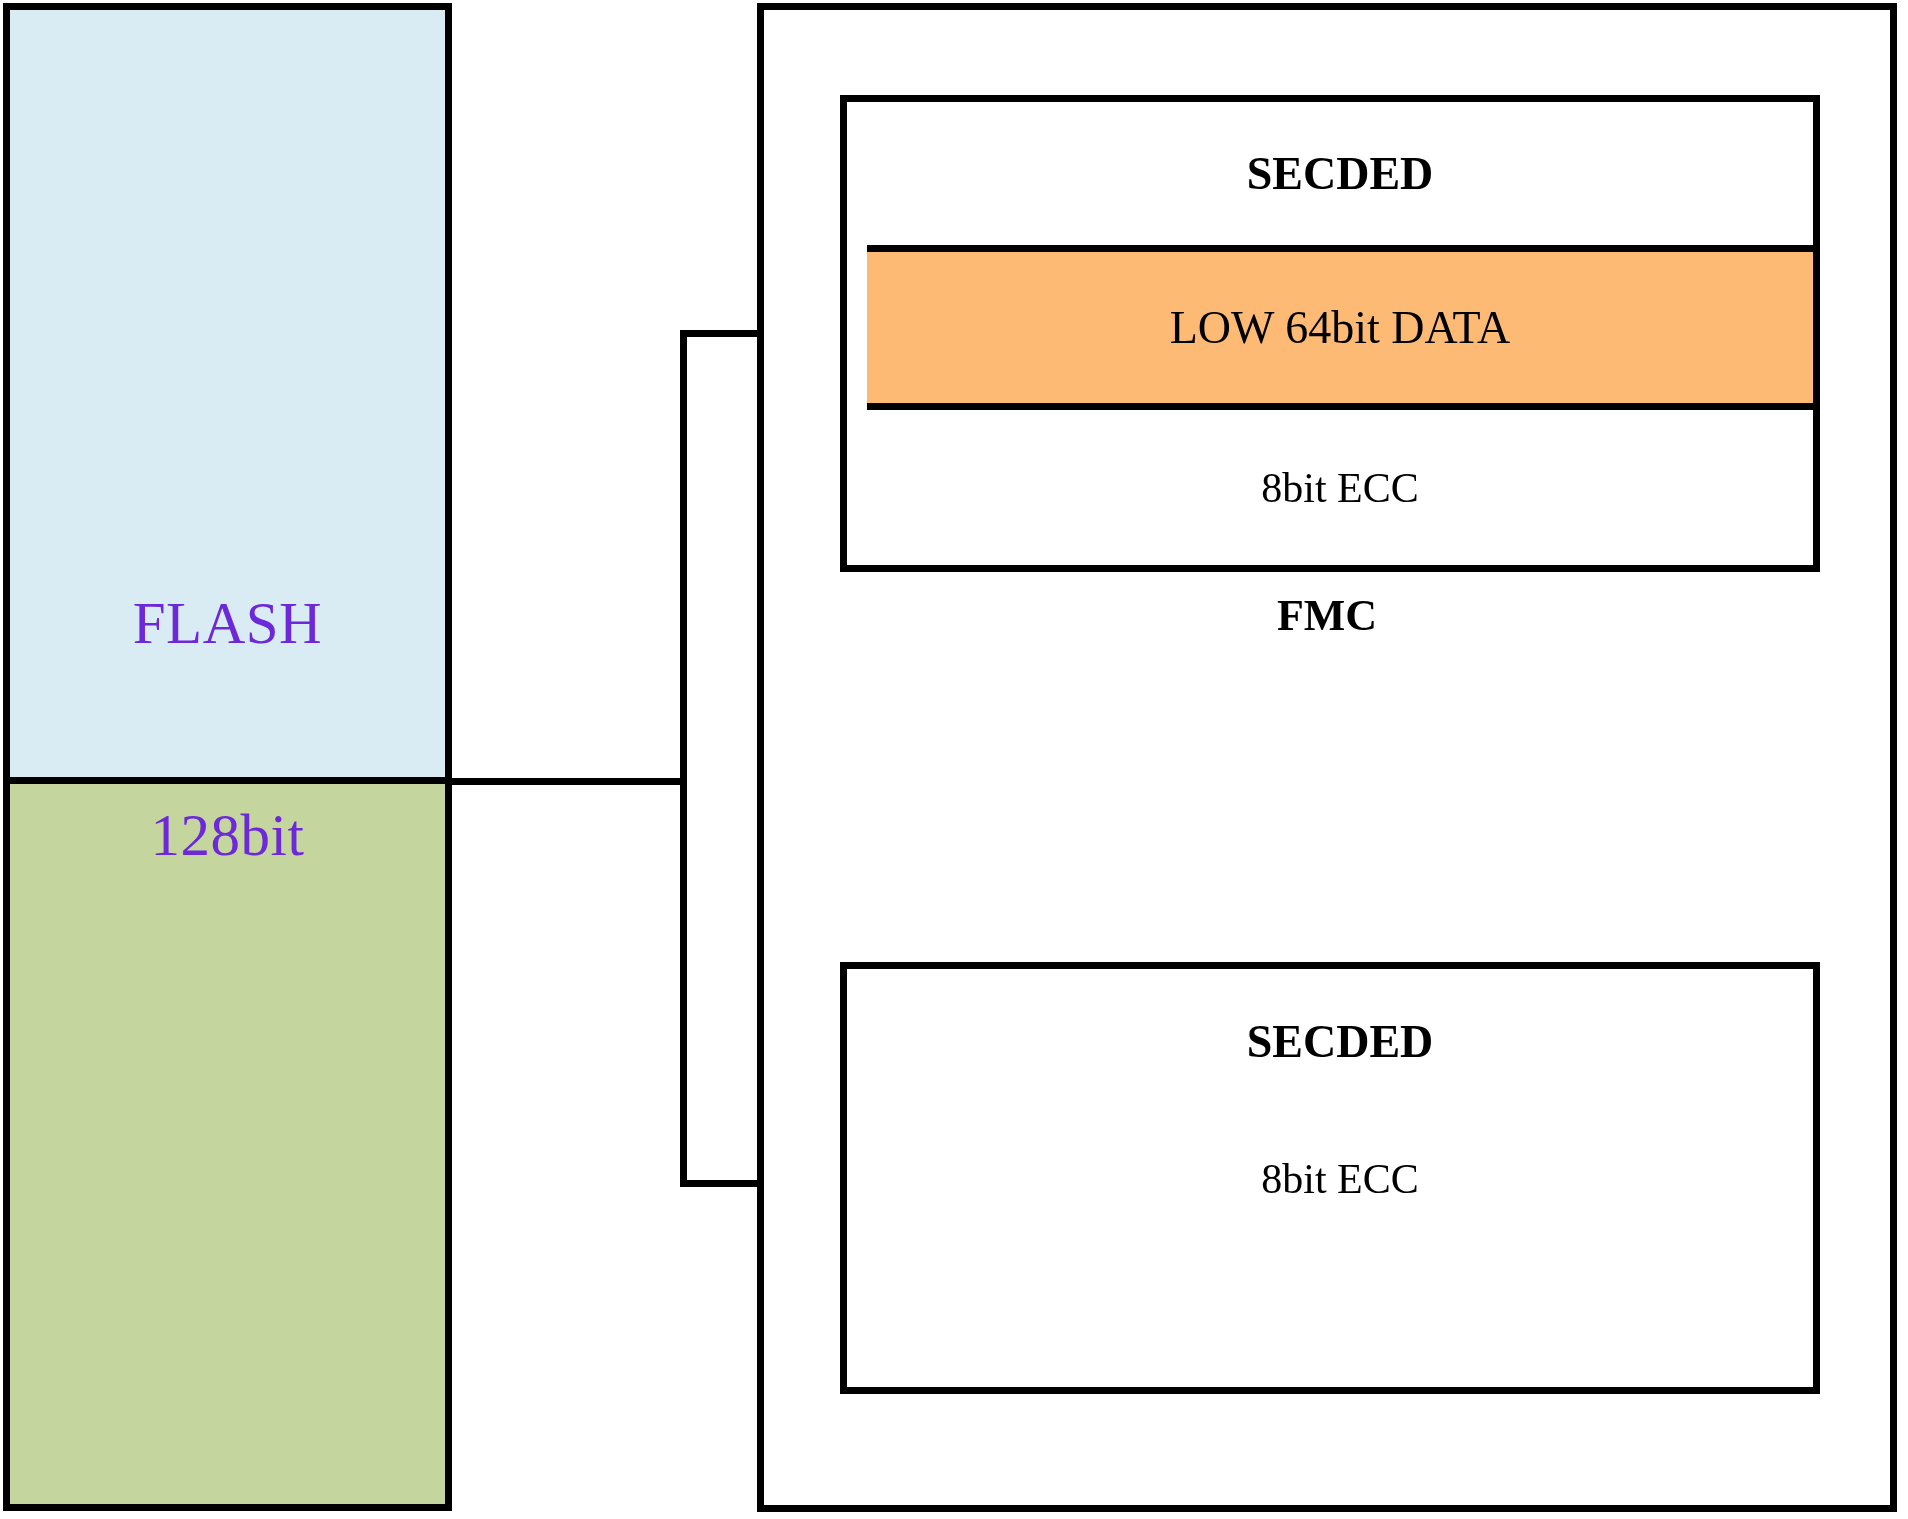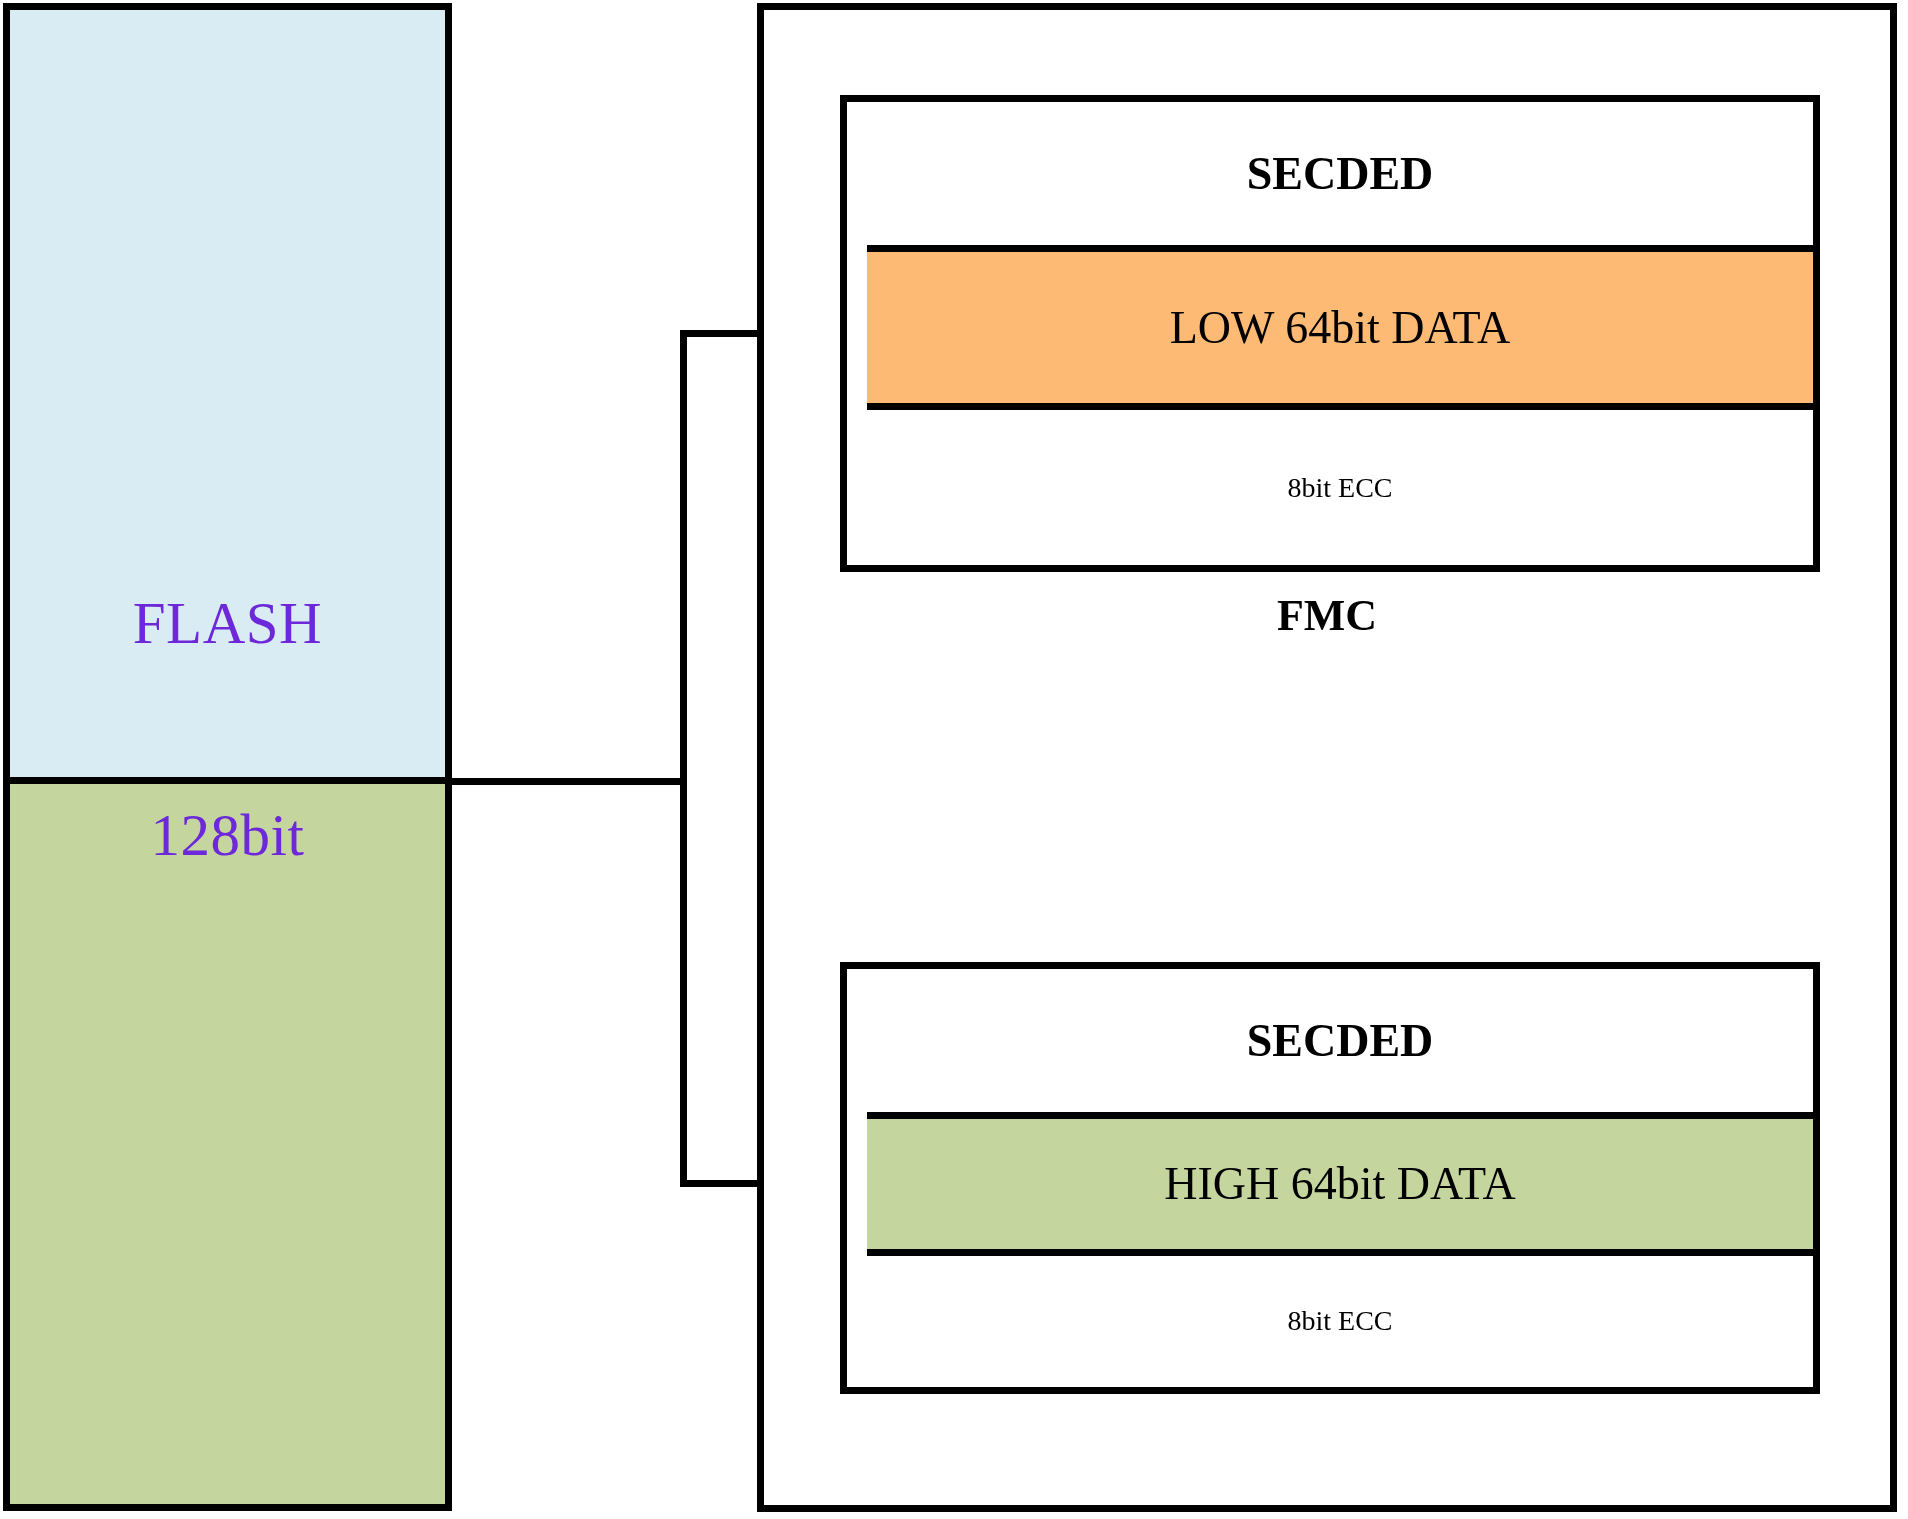"8bit ECC" .row-ecc { font-size: 28px -> 42px }
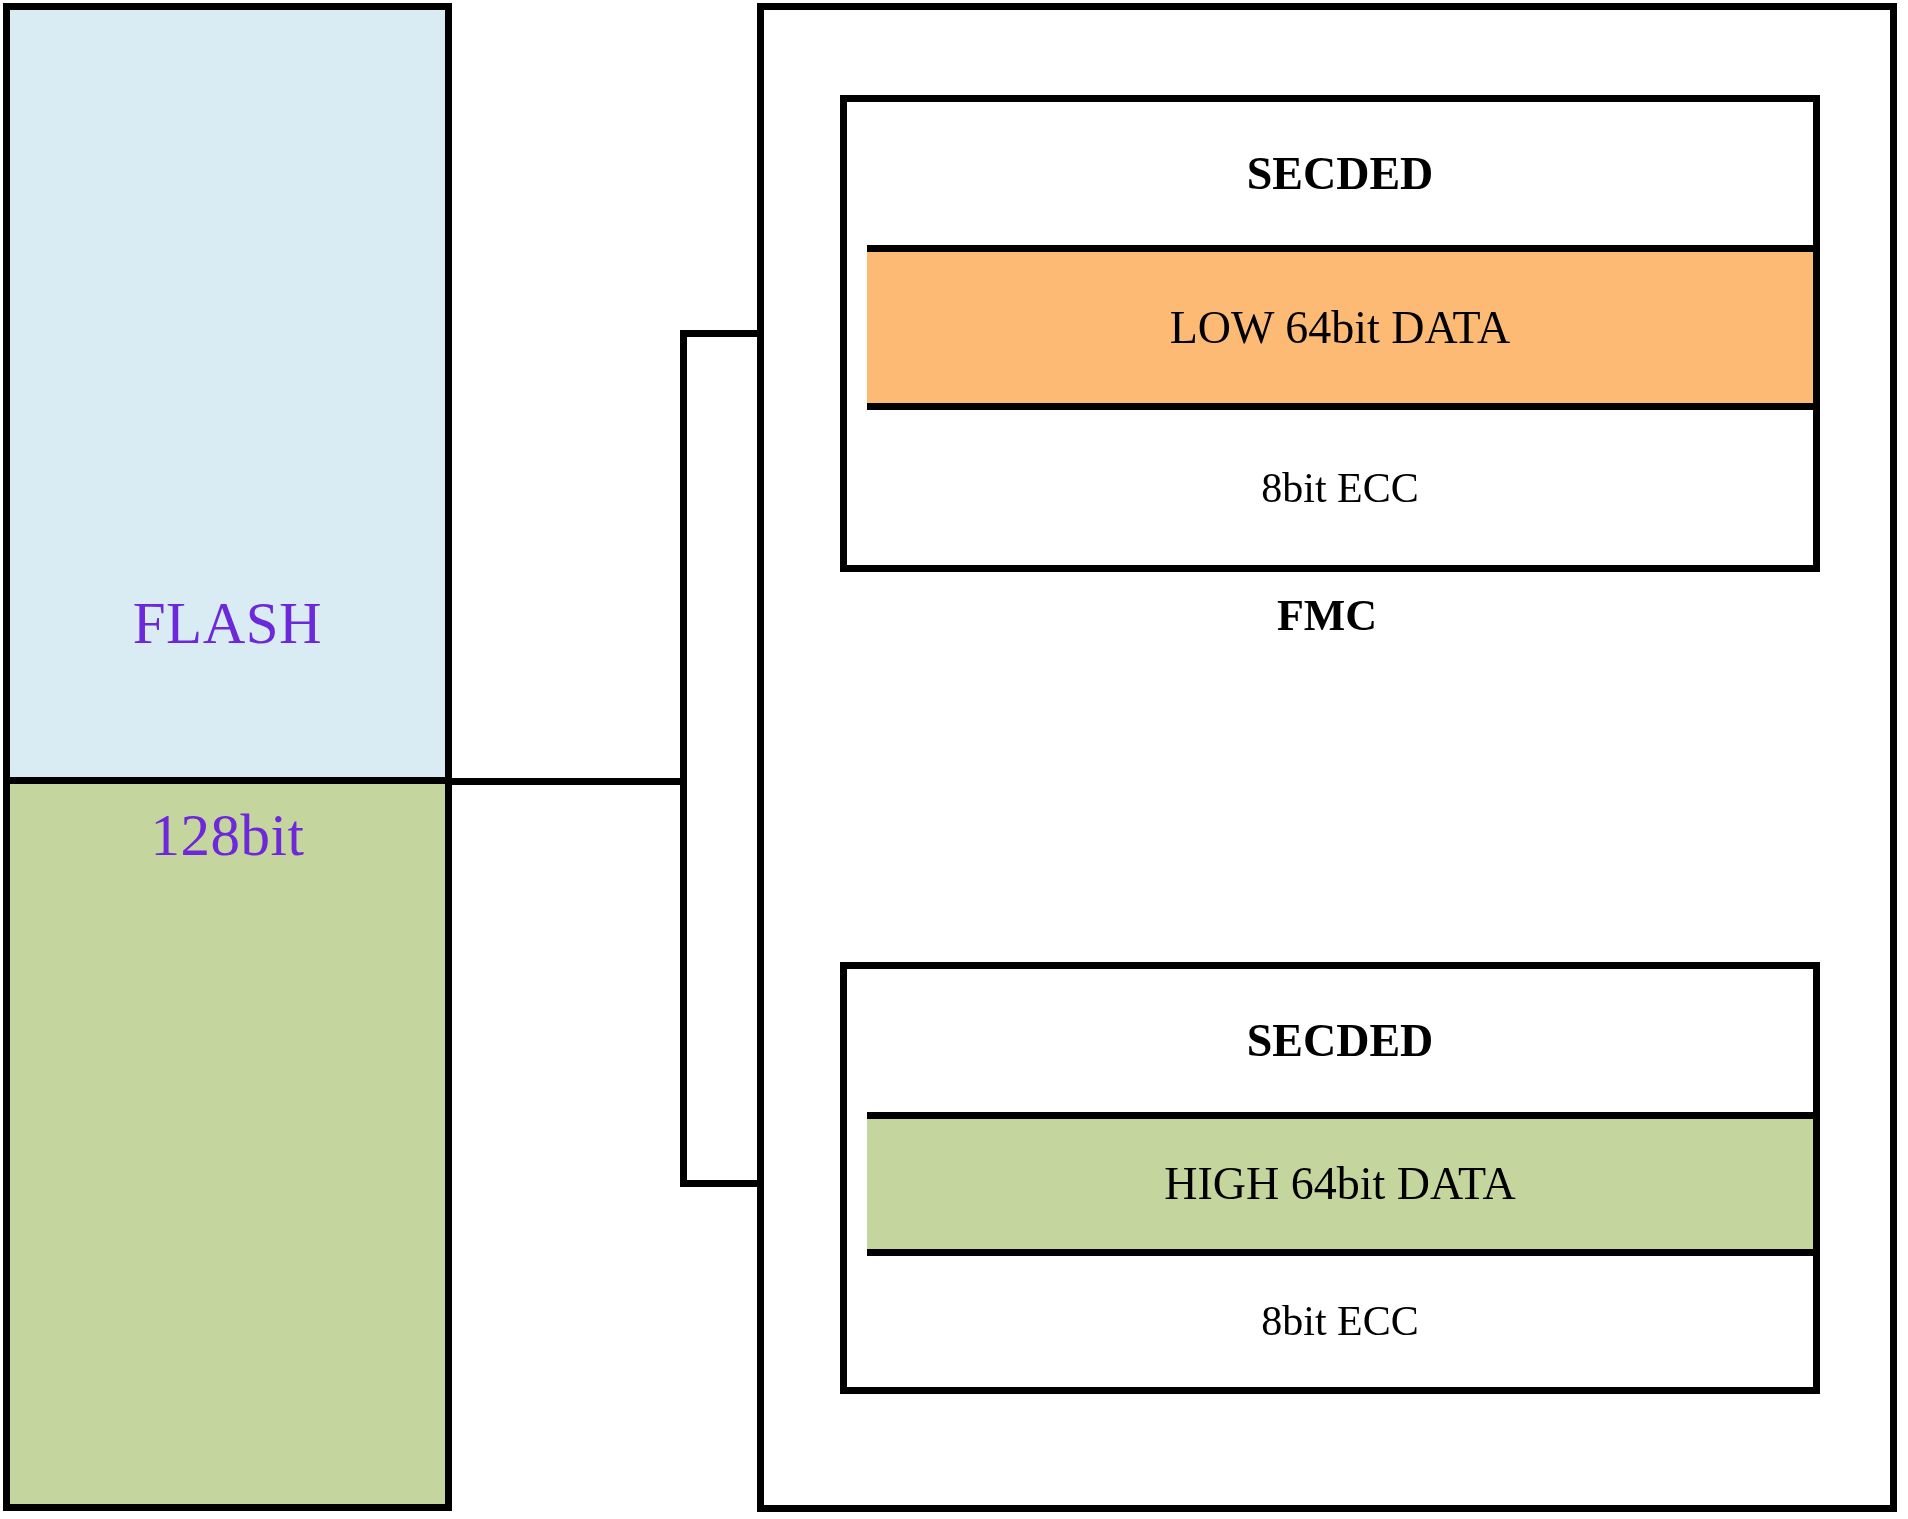"HIGH 64bit DATA" div.row { html: <div>HIGH 64bit DATA</div> -> none }
